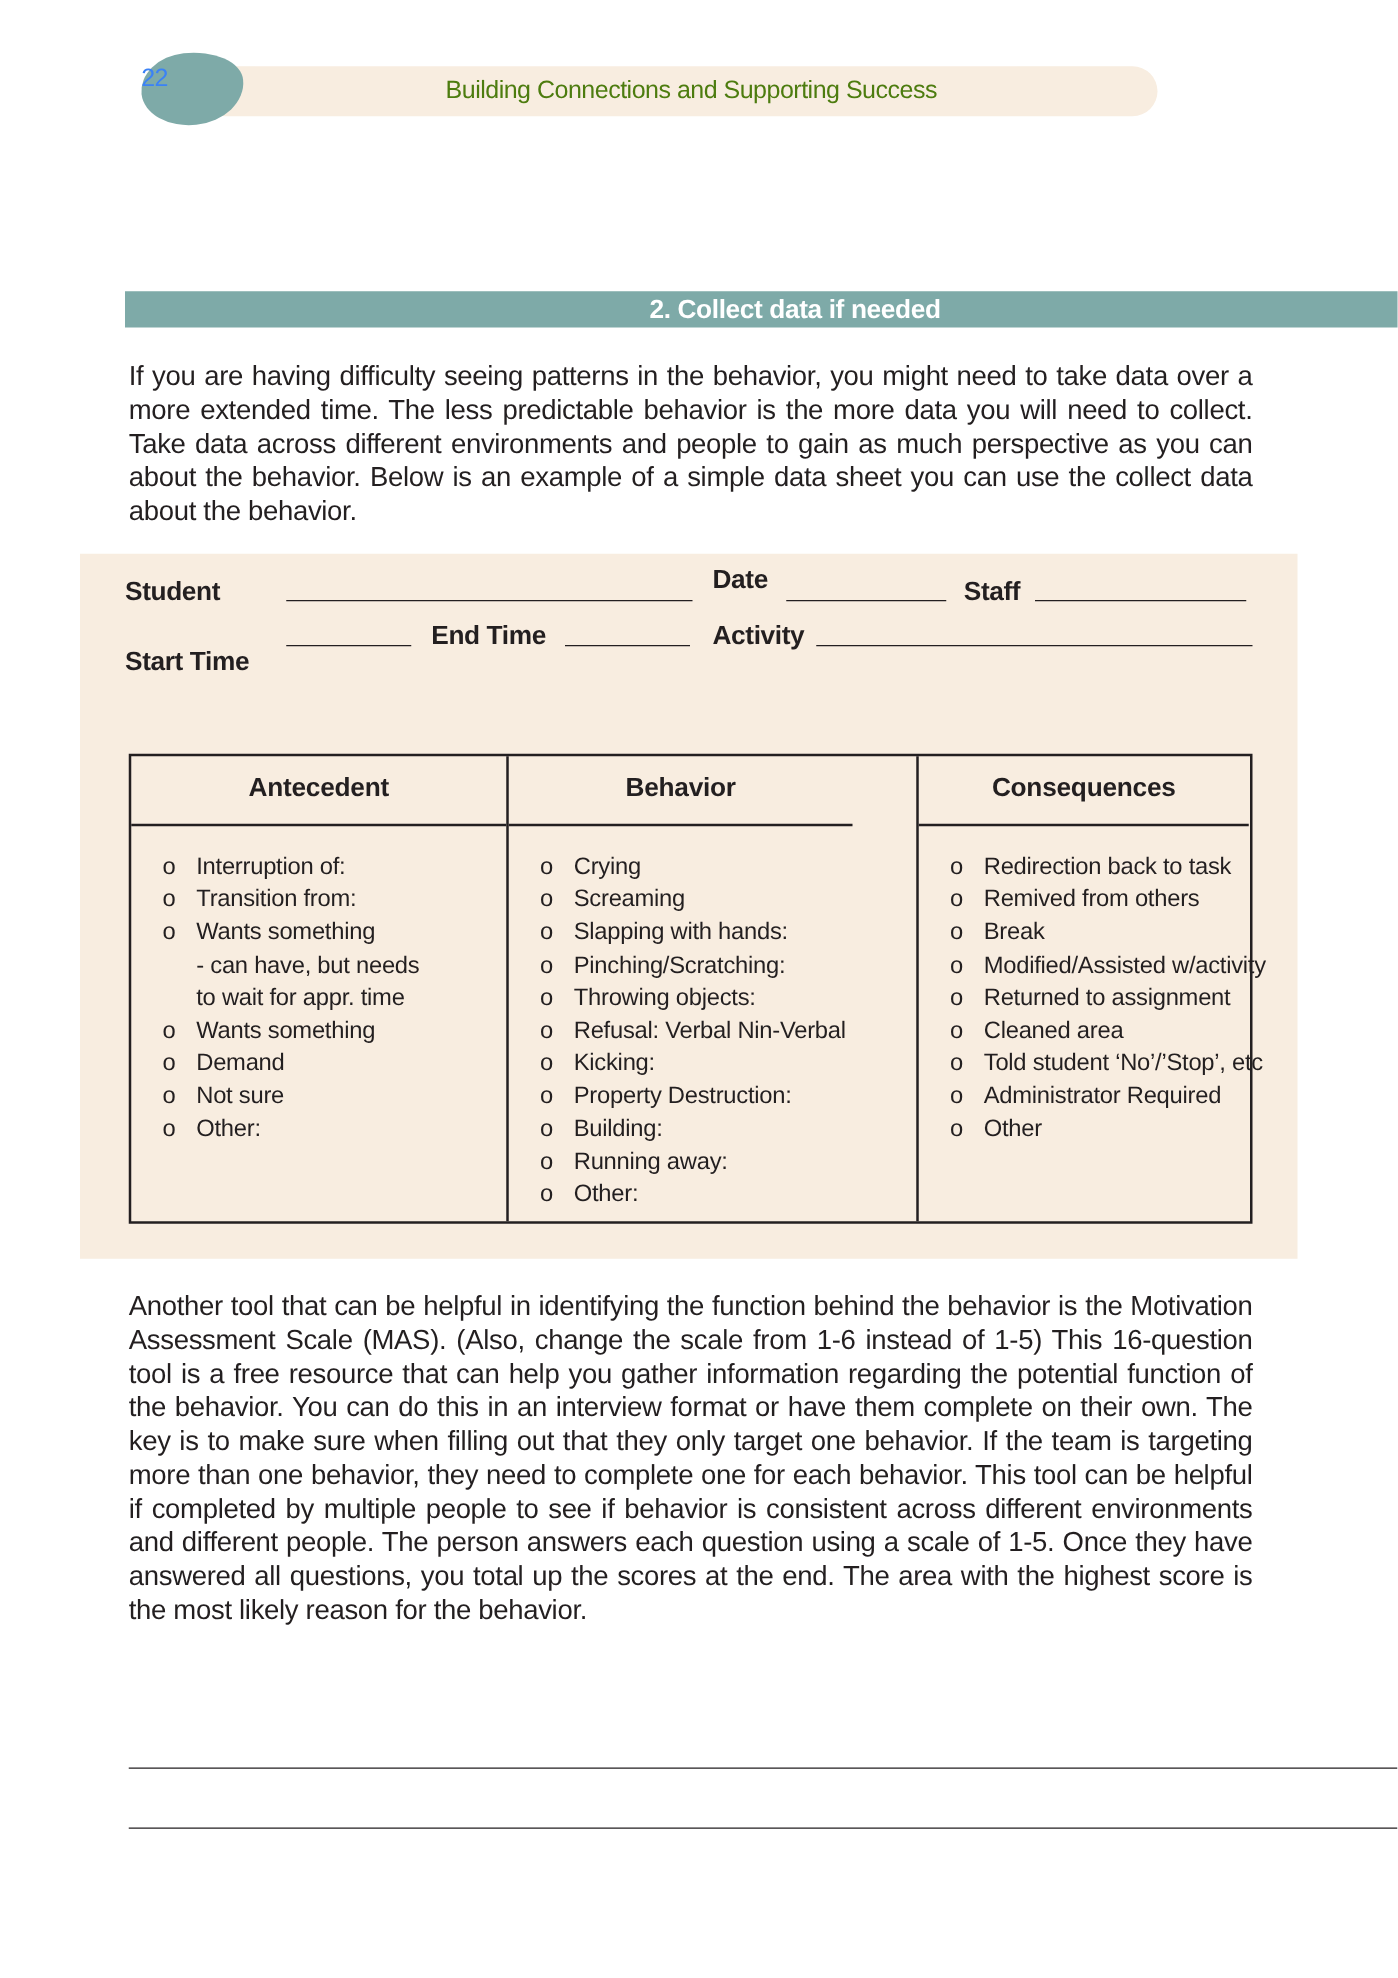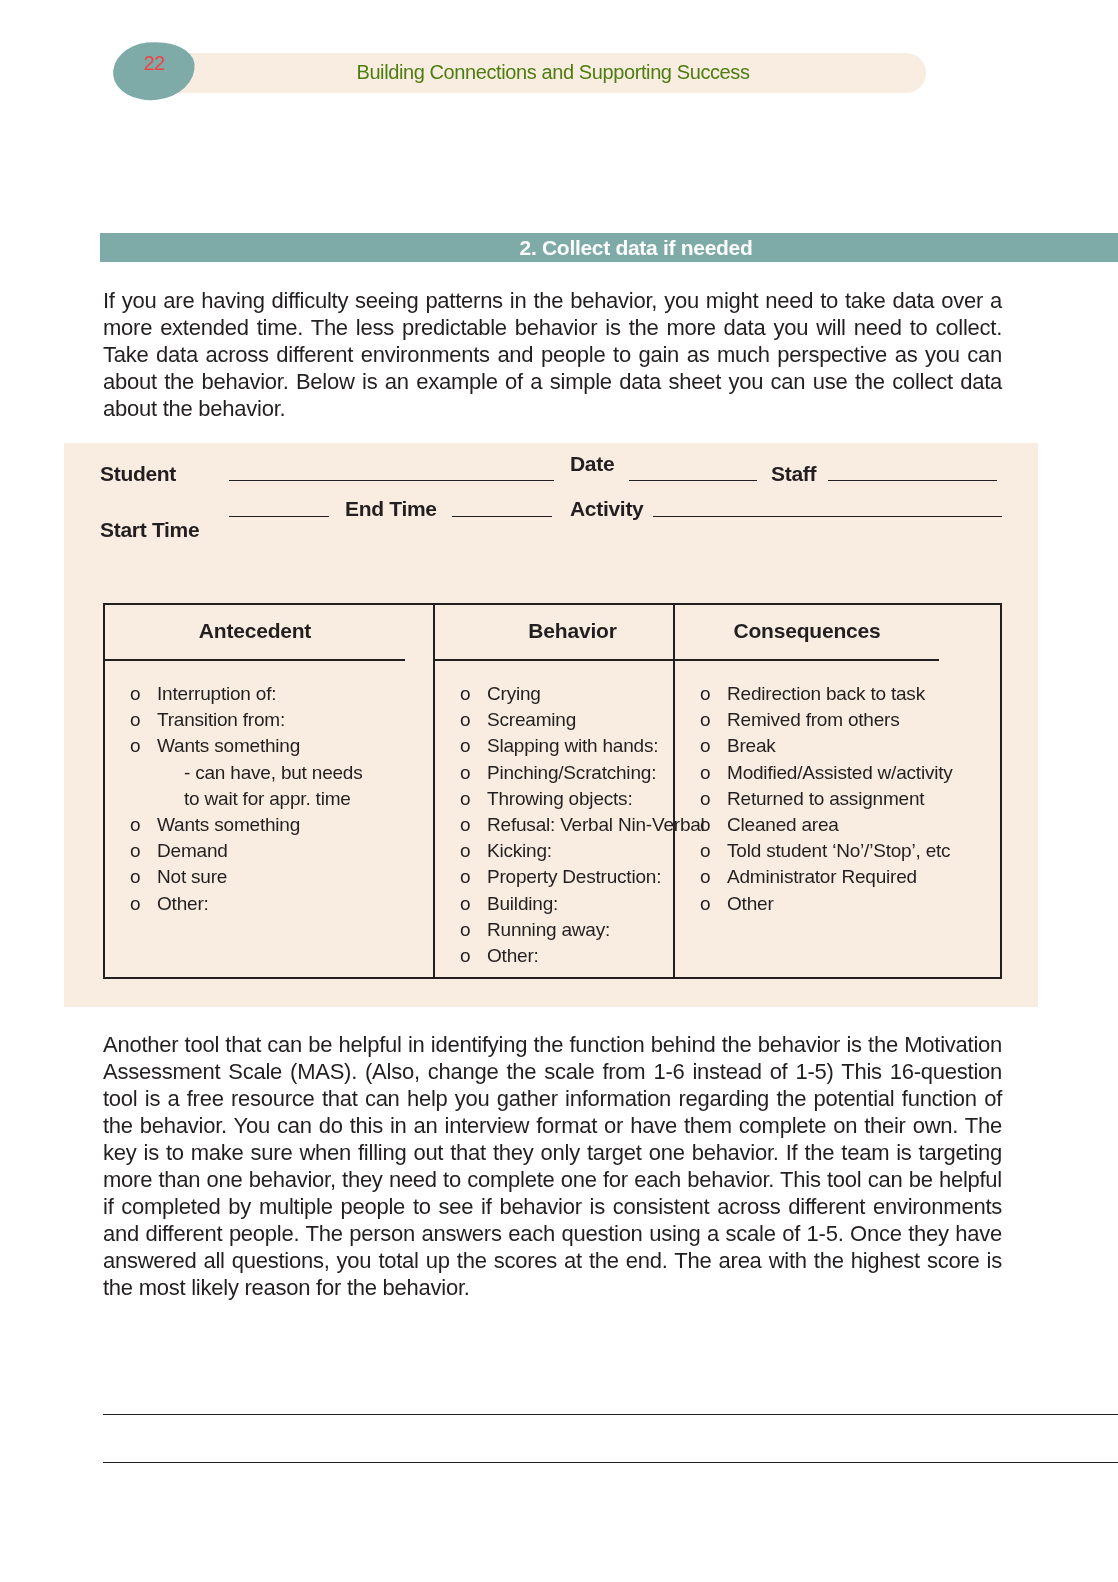"22" .page-number { color: #ef4444 -> #3b82f6; text-align: center -> none }
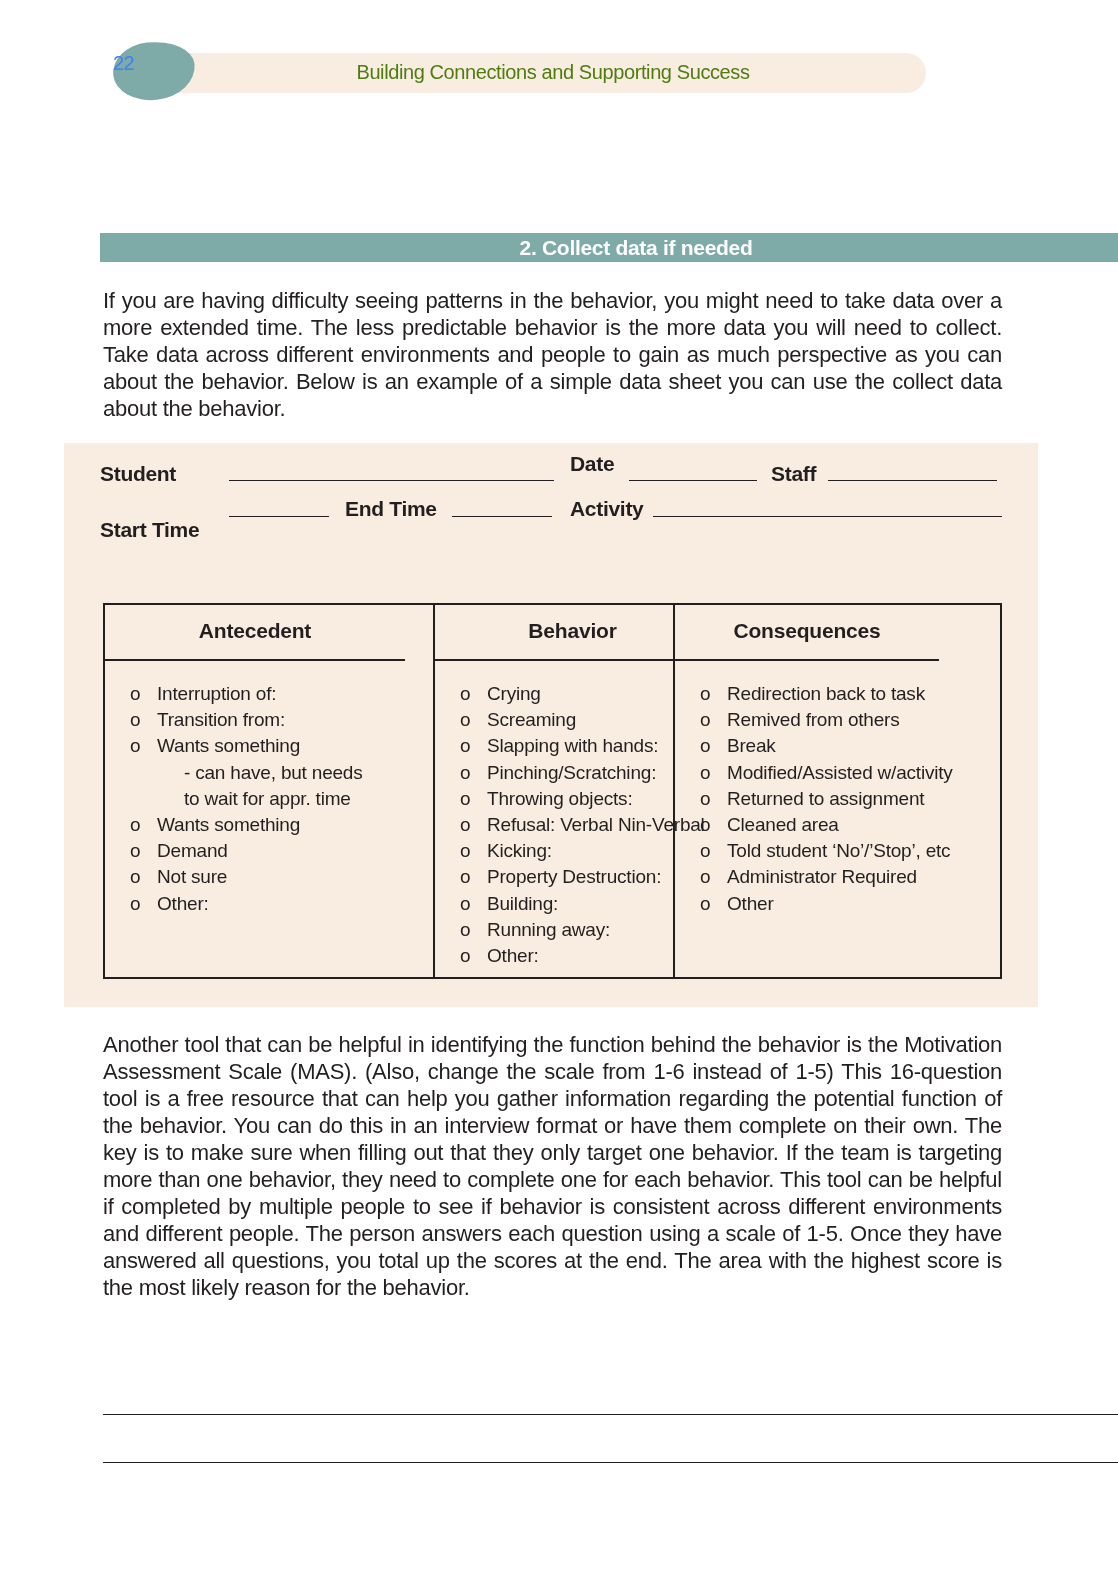"Behavior" .col-2 { margin-left: 28px -> none }
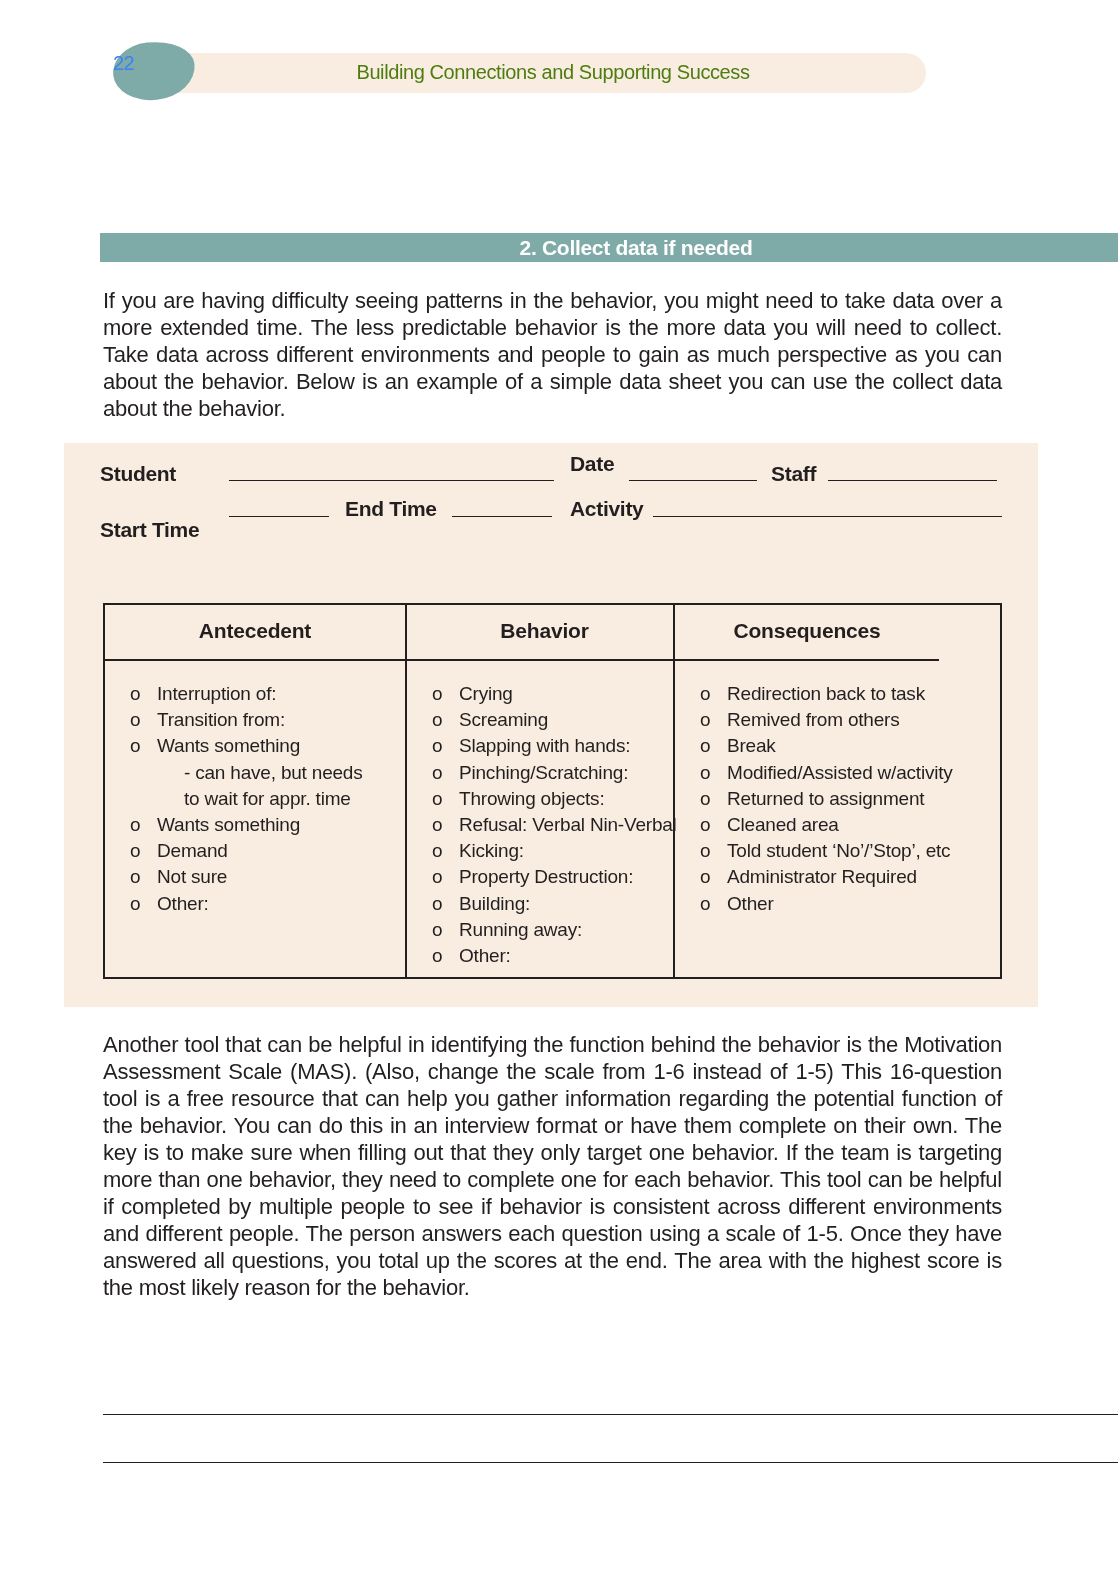"Consequences" .col-3 { left: 568px -> 628px }
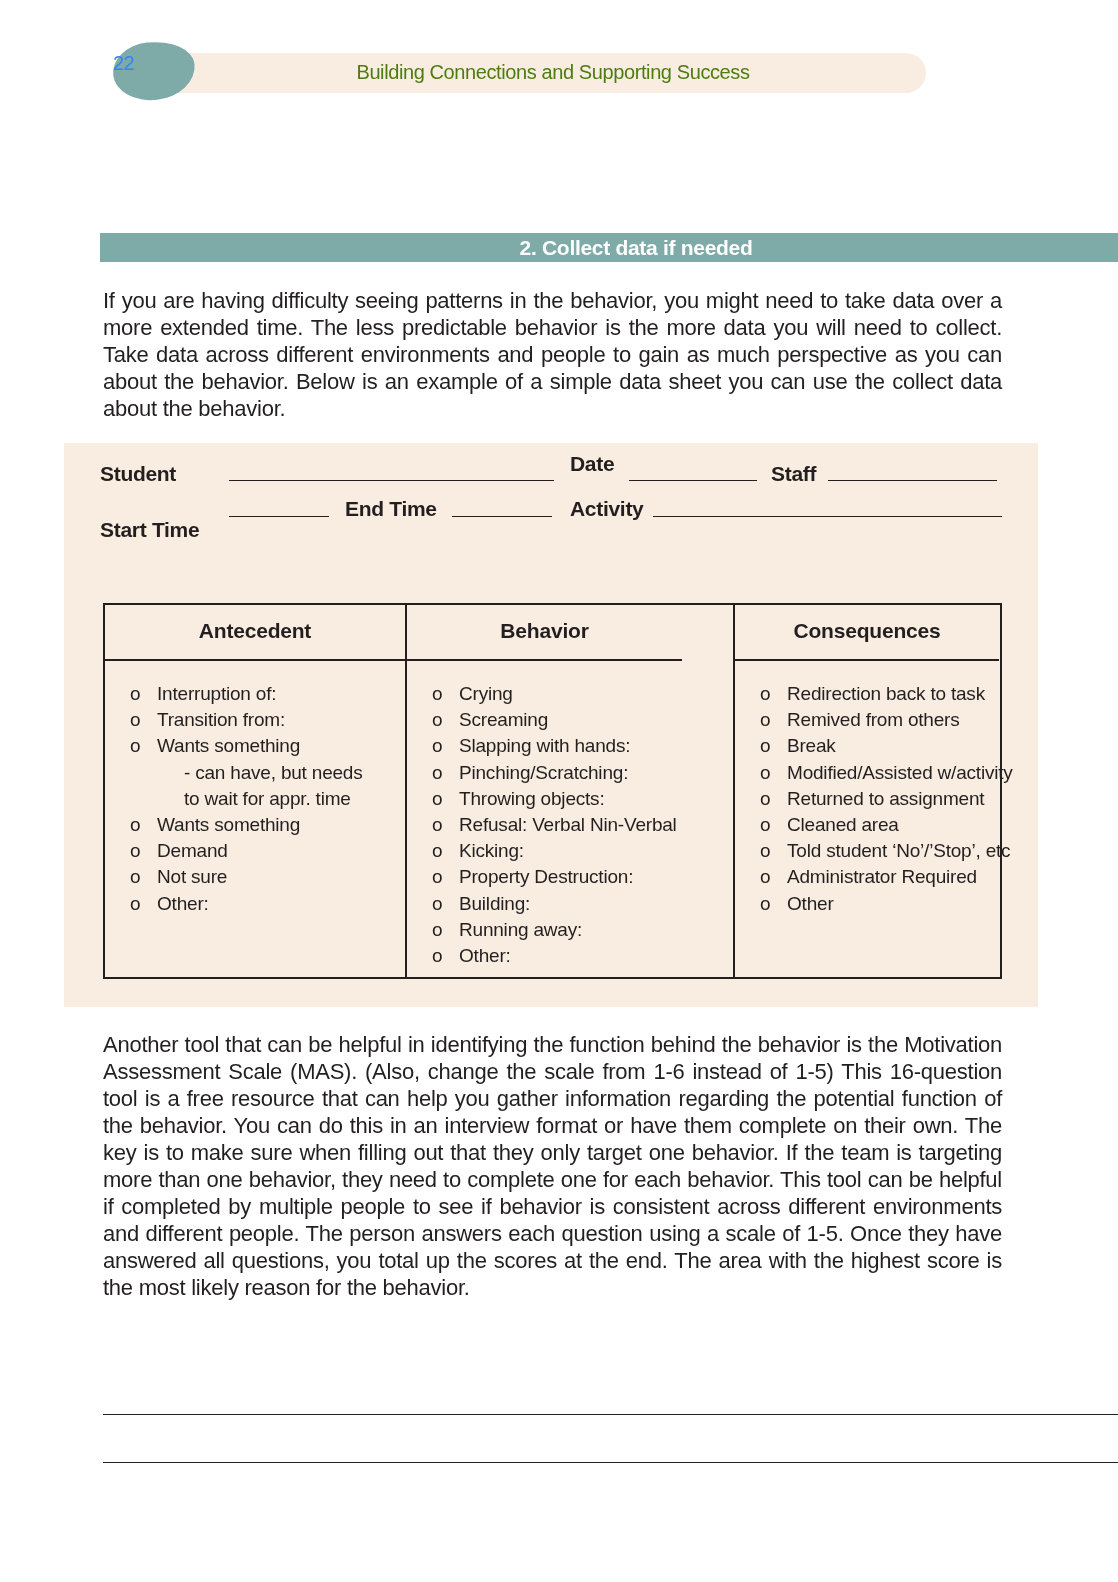"- can have, but needs" .col-list li.cont { padding-left: 79px -> 52px }
